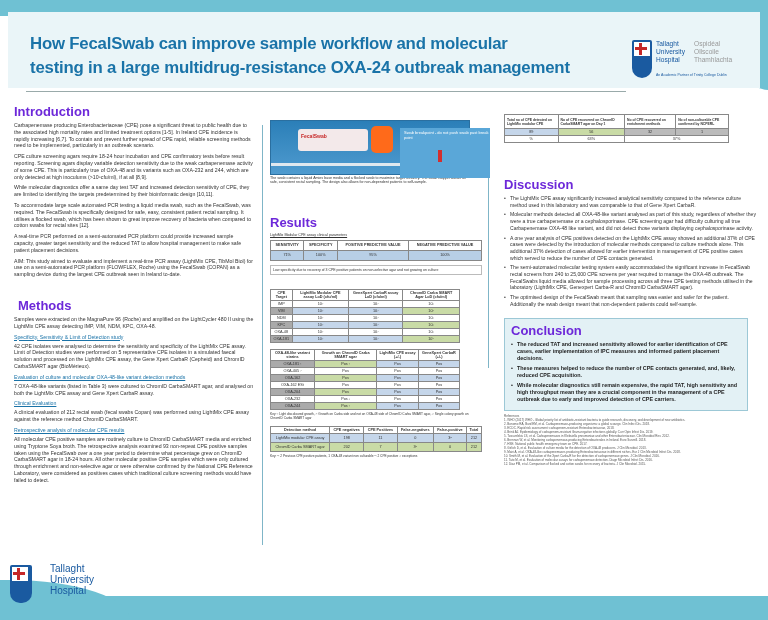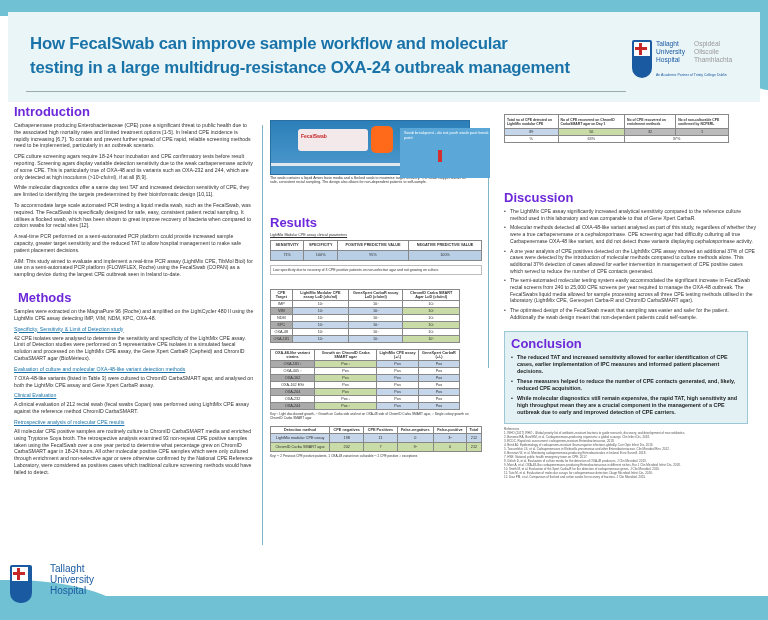"How FecalSwab can improve sample" .header { height: 90px -> 76px }
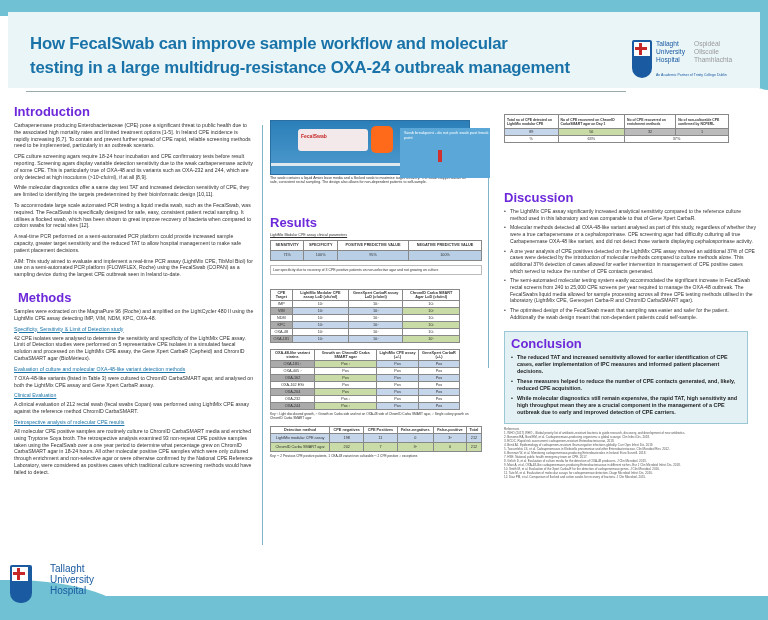"Discussion" .disc { margin-top: 47px -> 34px }
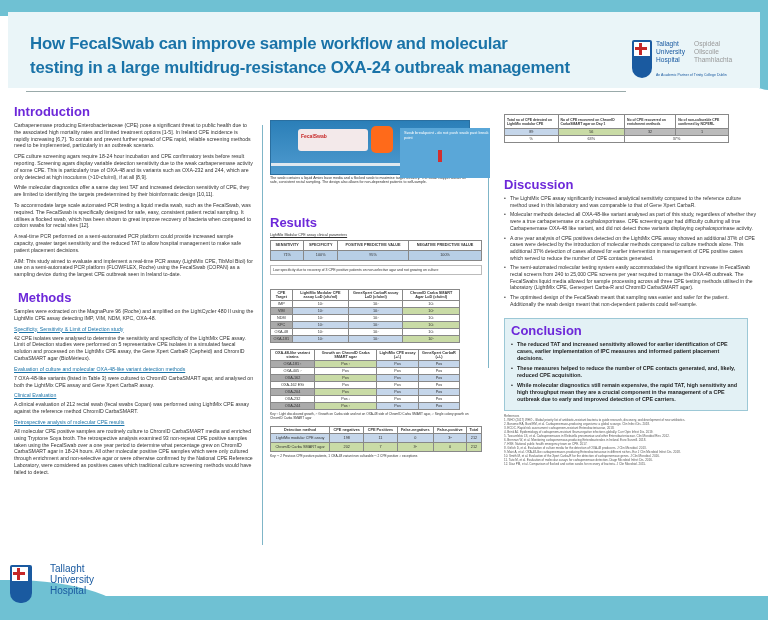"Methods" h2 { margin-top: 12px -> 20px }
